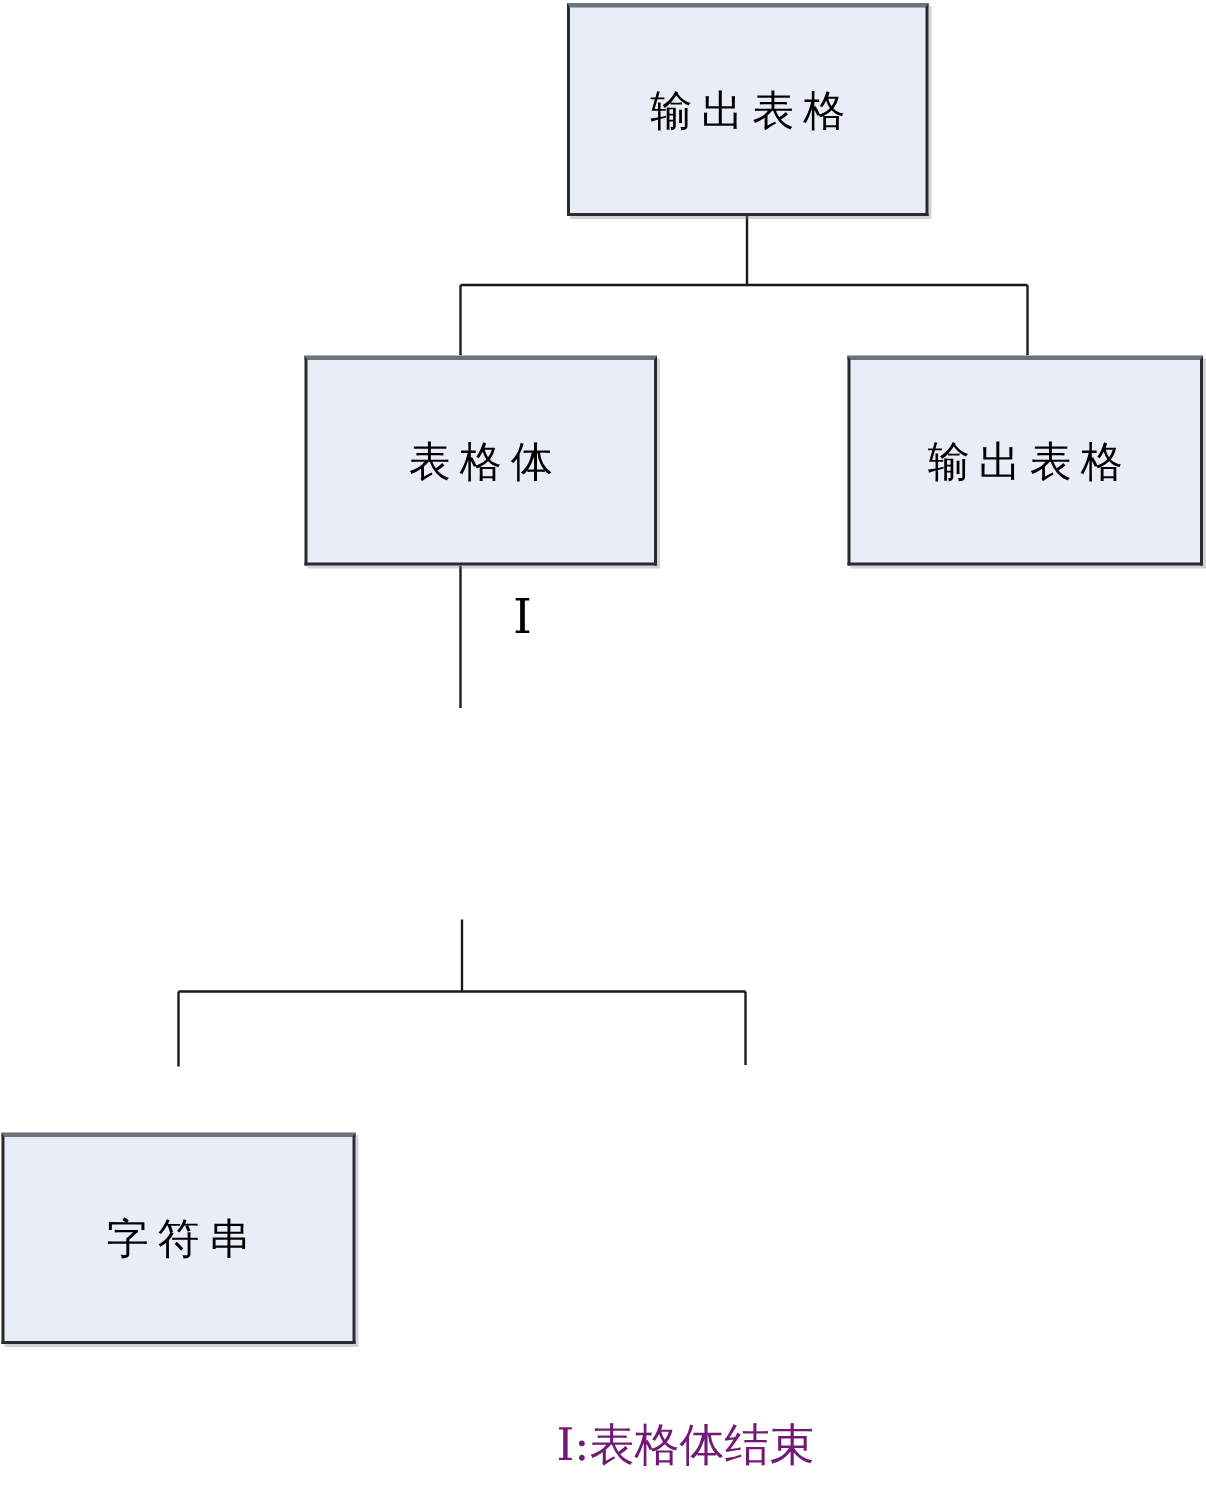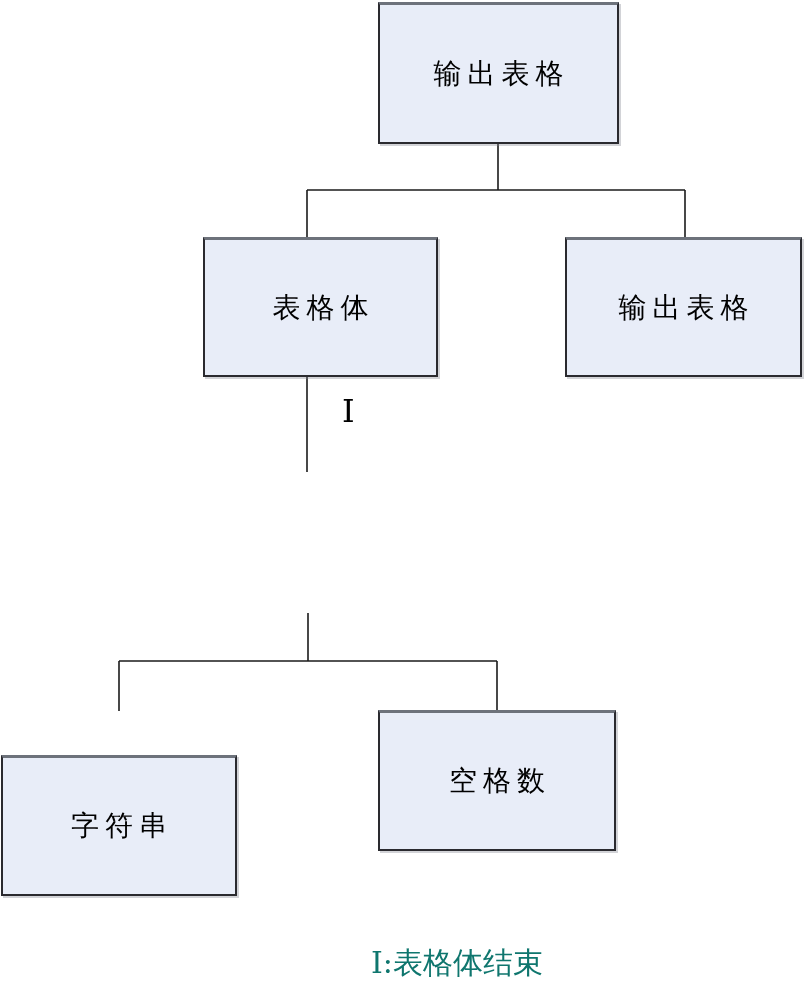"空格数" div.node { html: <div>空格数</div> -> none }
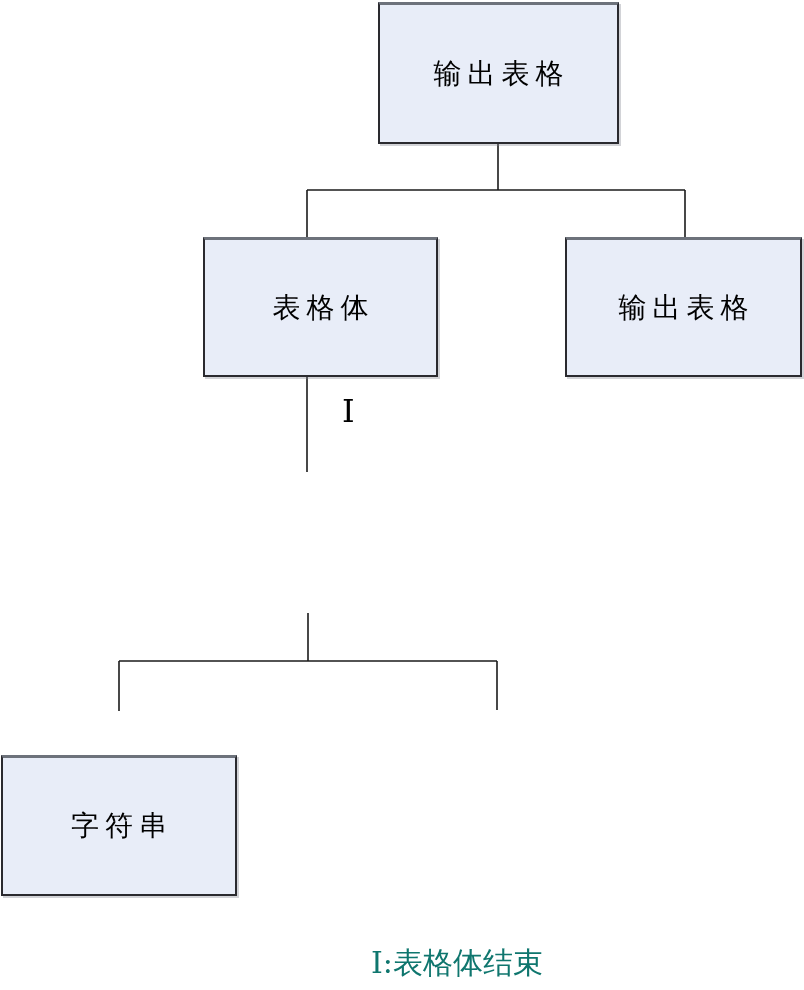"I:表格体结束" .legend { color: #0f766e -> #701a75 }
